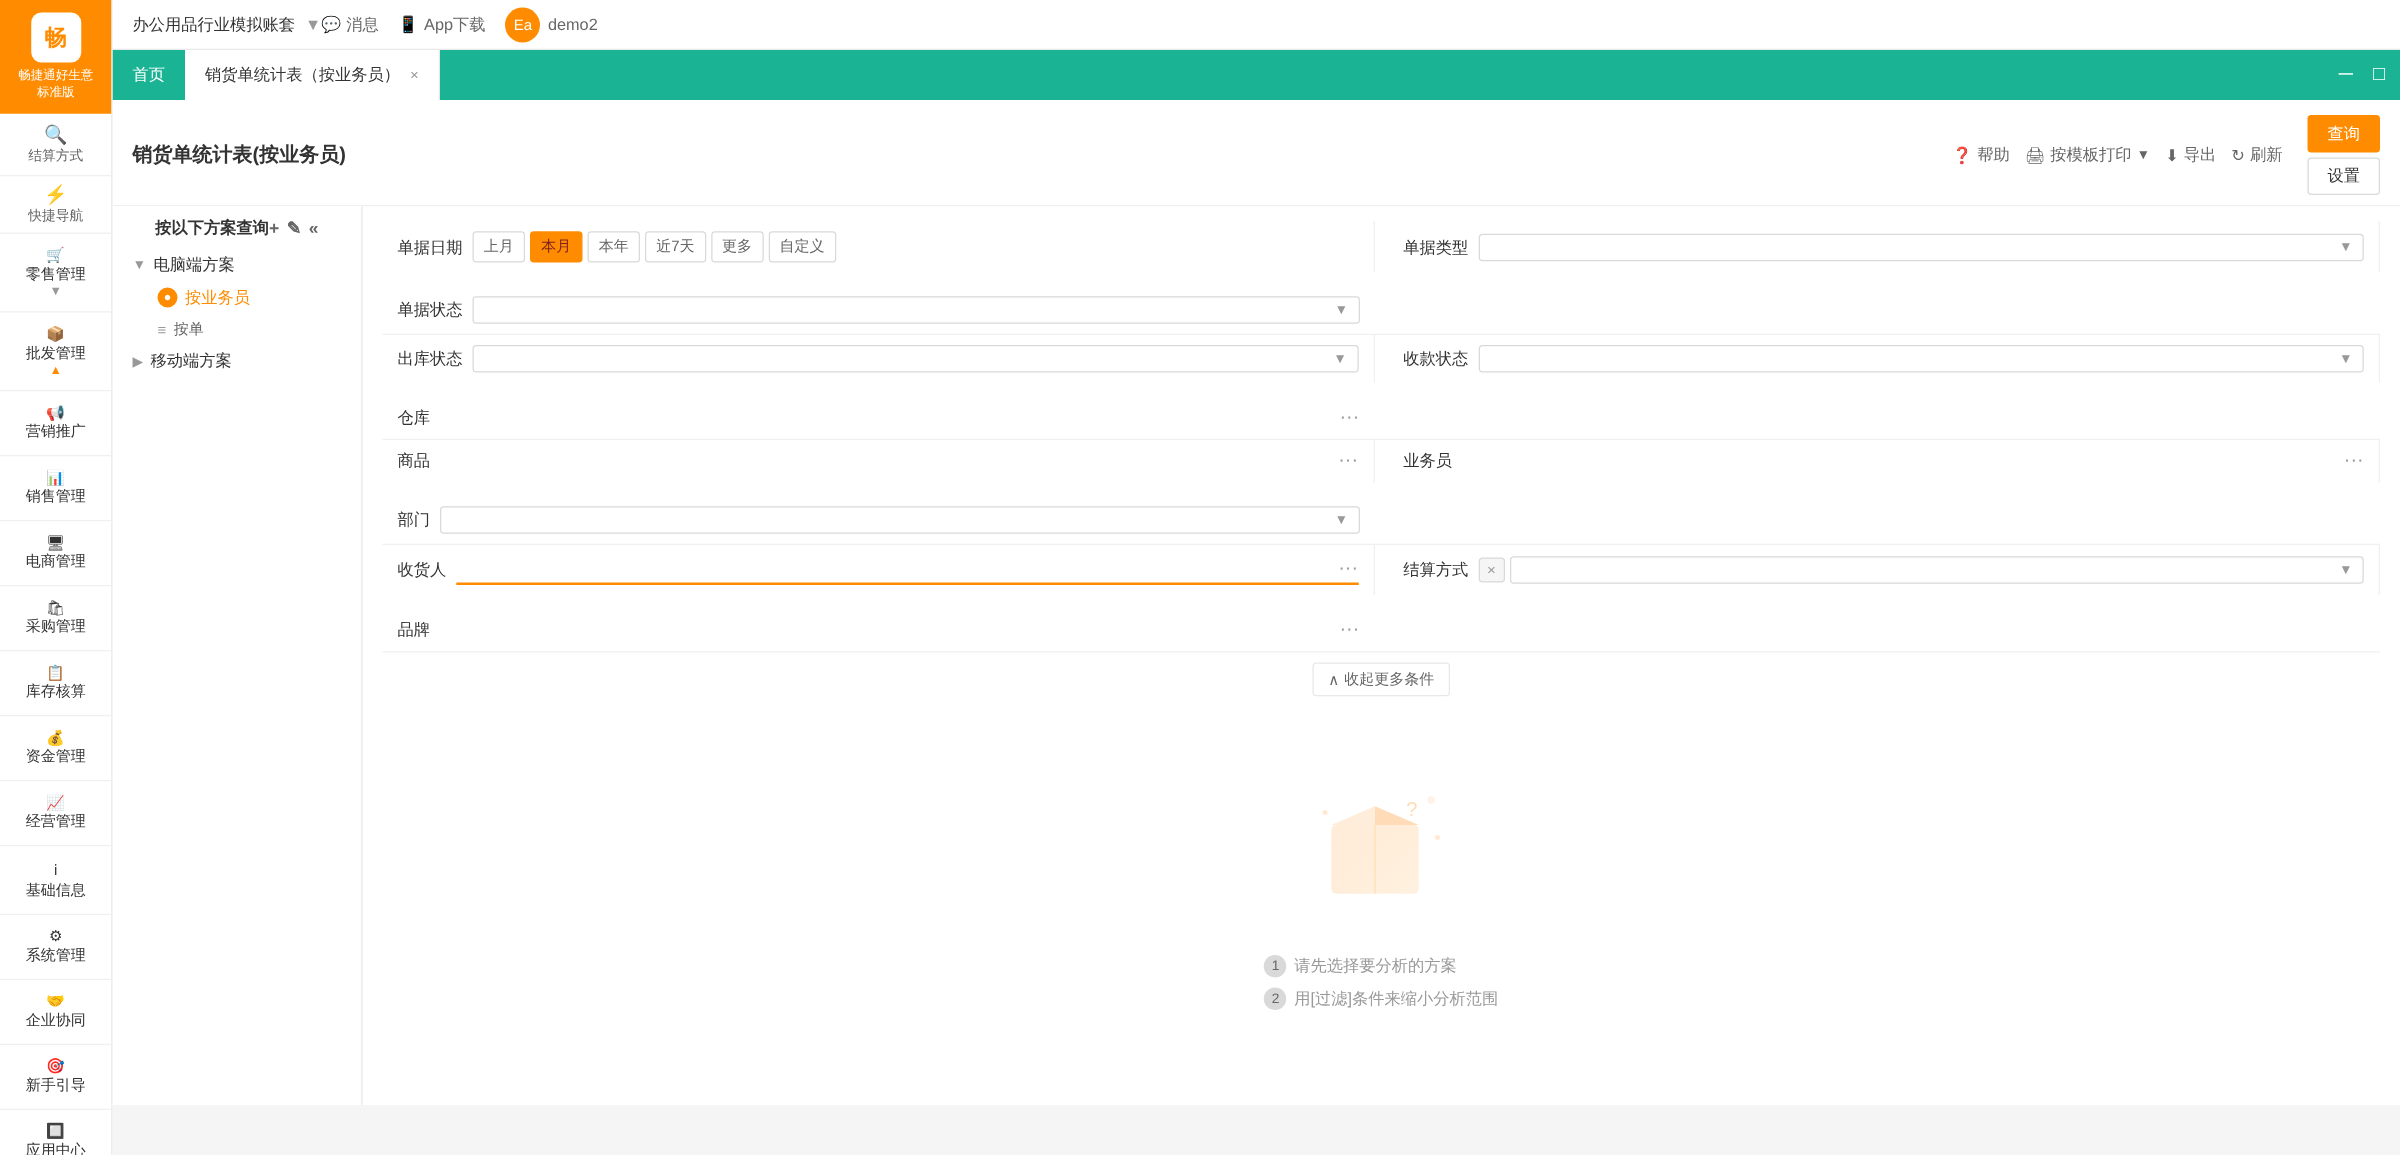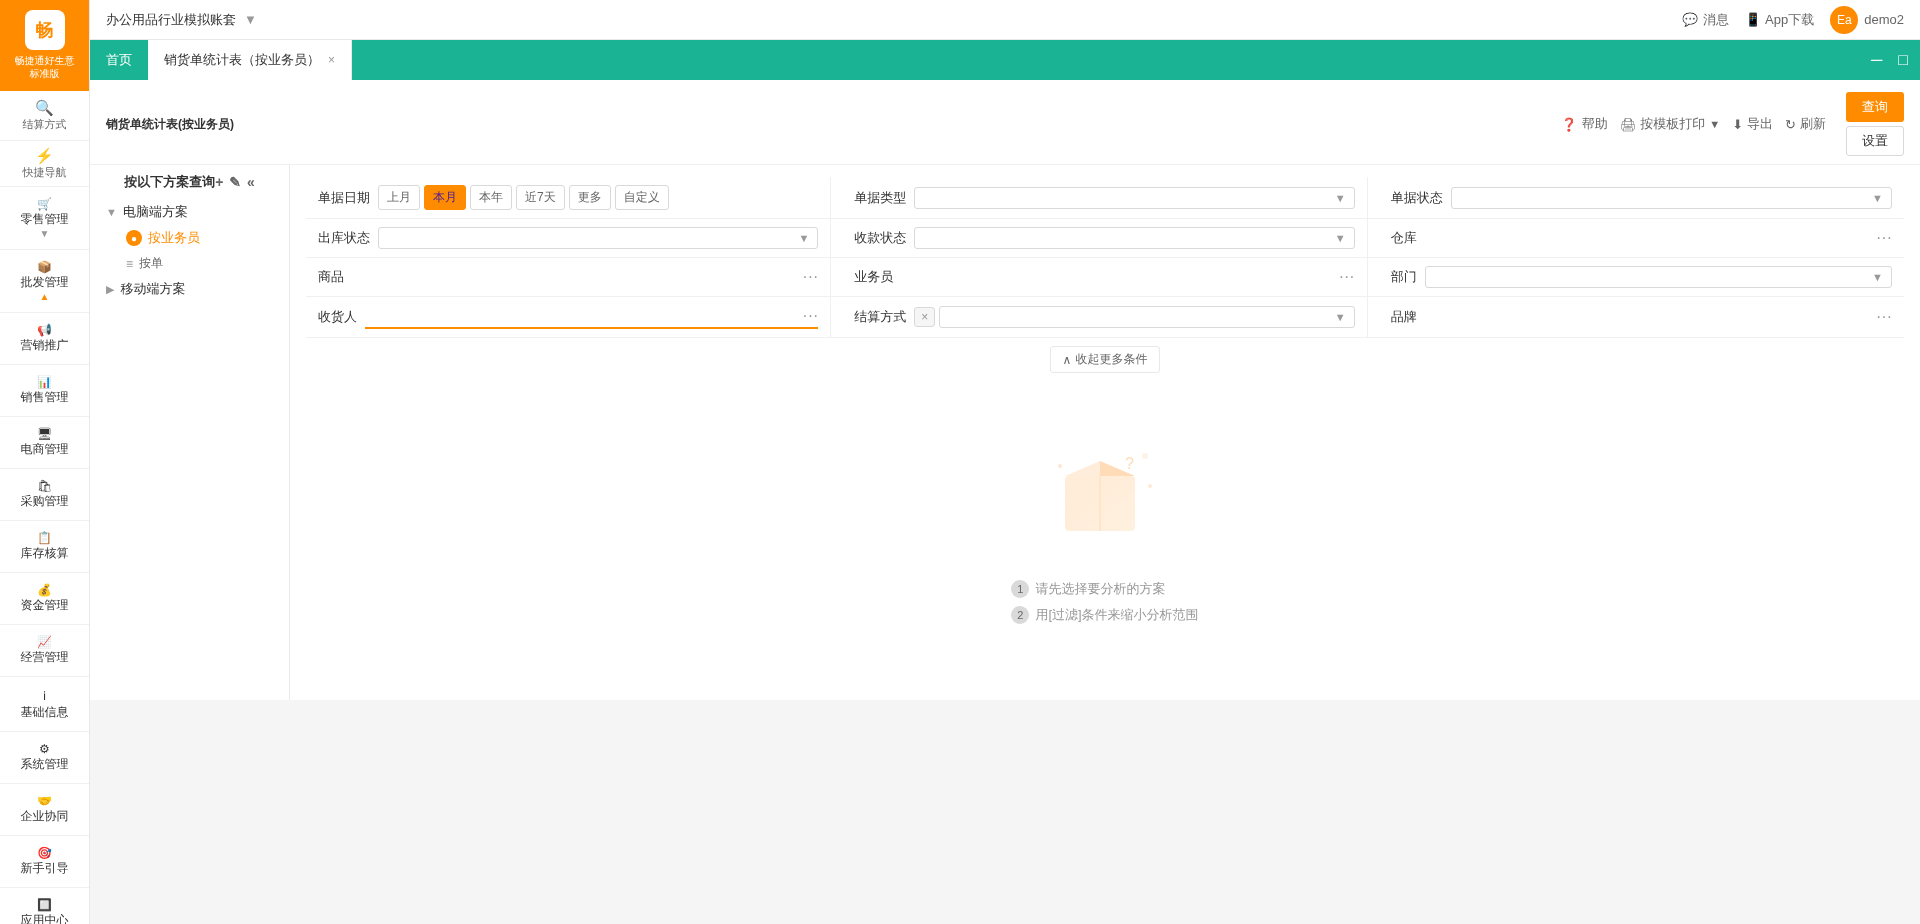"办公用品行业模拟账套" .top-header { justify-content: space-between -> flex-start }
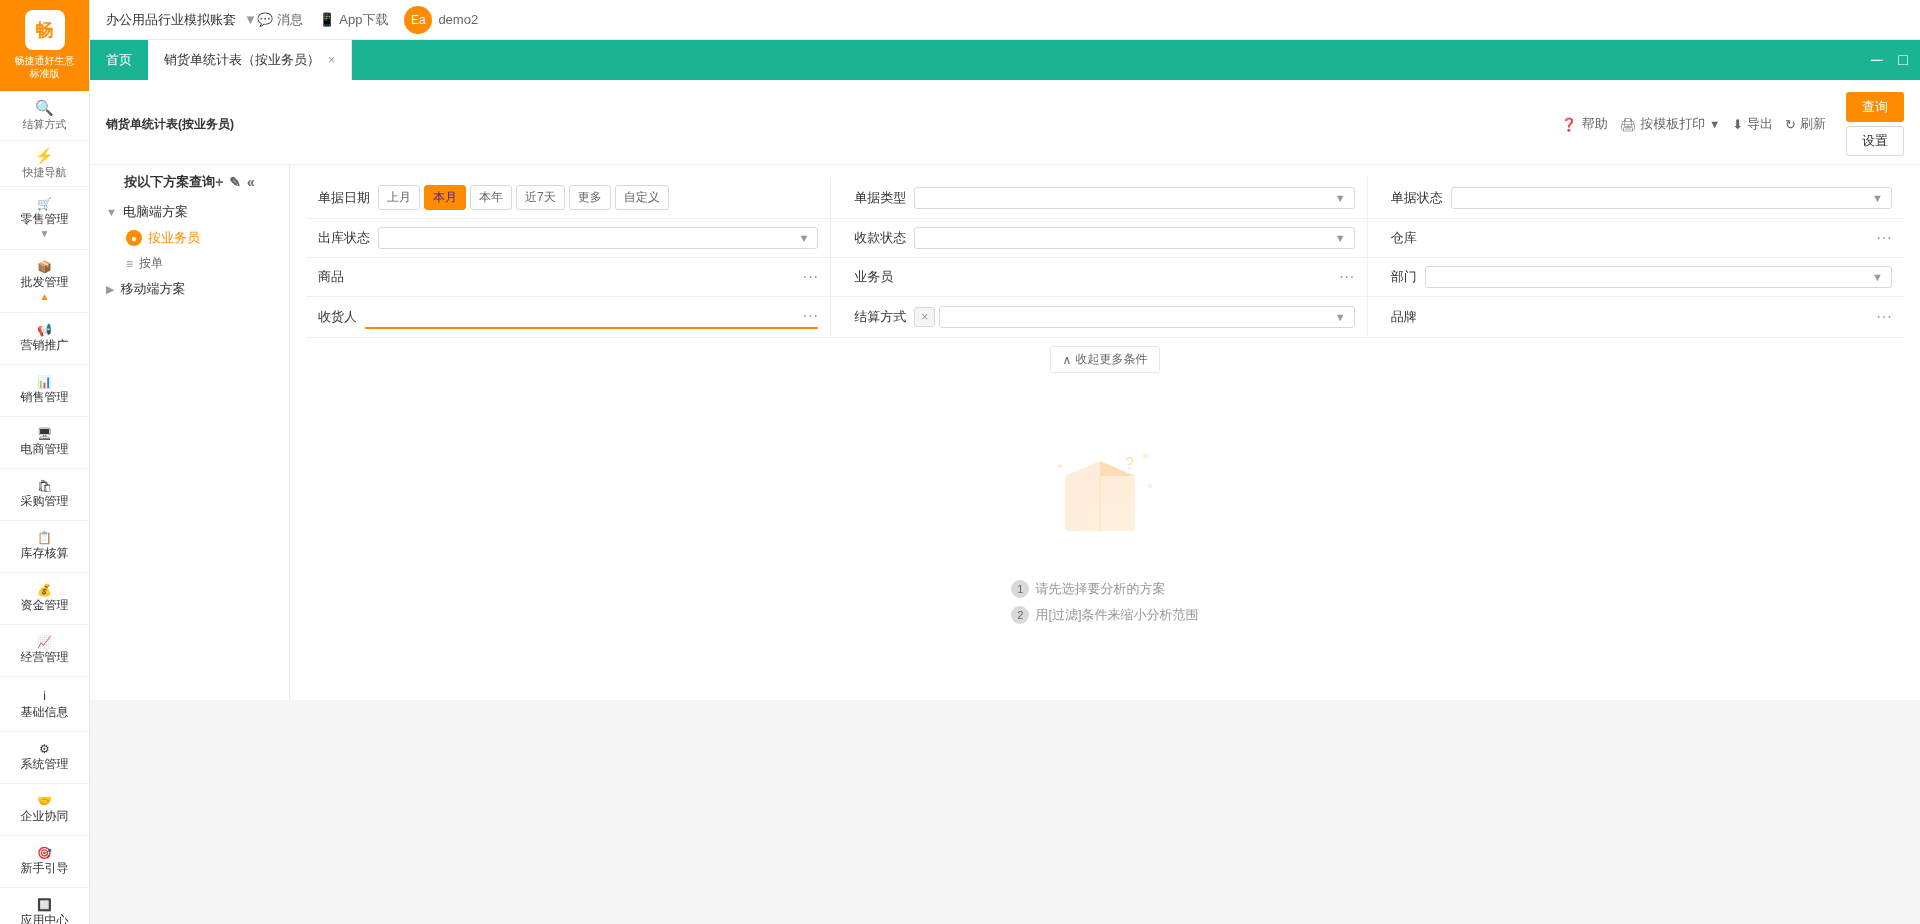"销货单统计表(按业务员)" .page-title { font-size: 12px -> 16px }
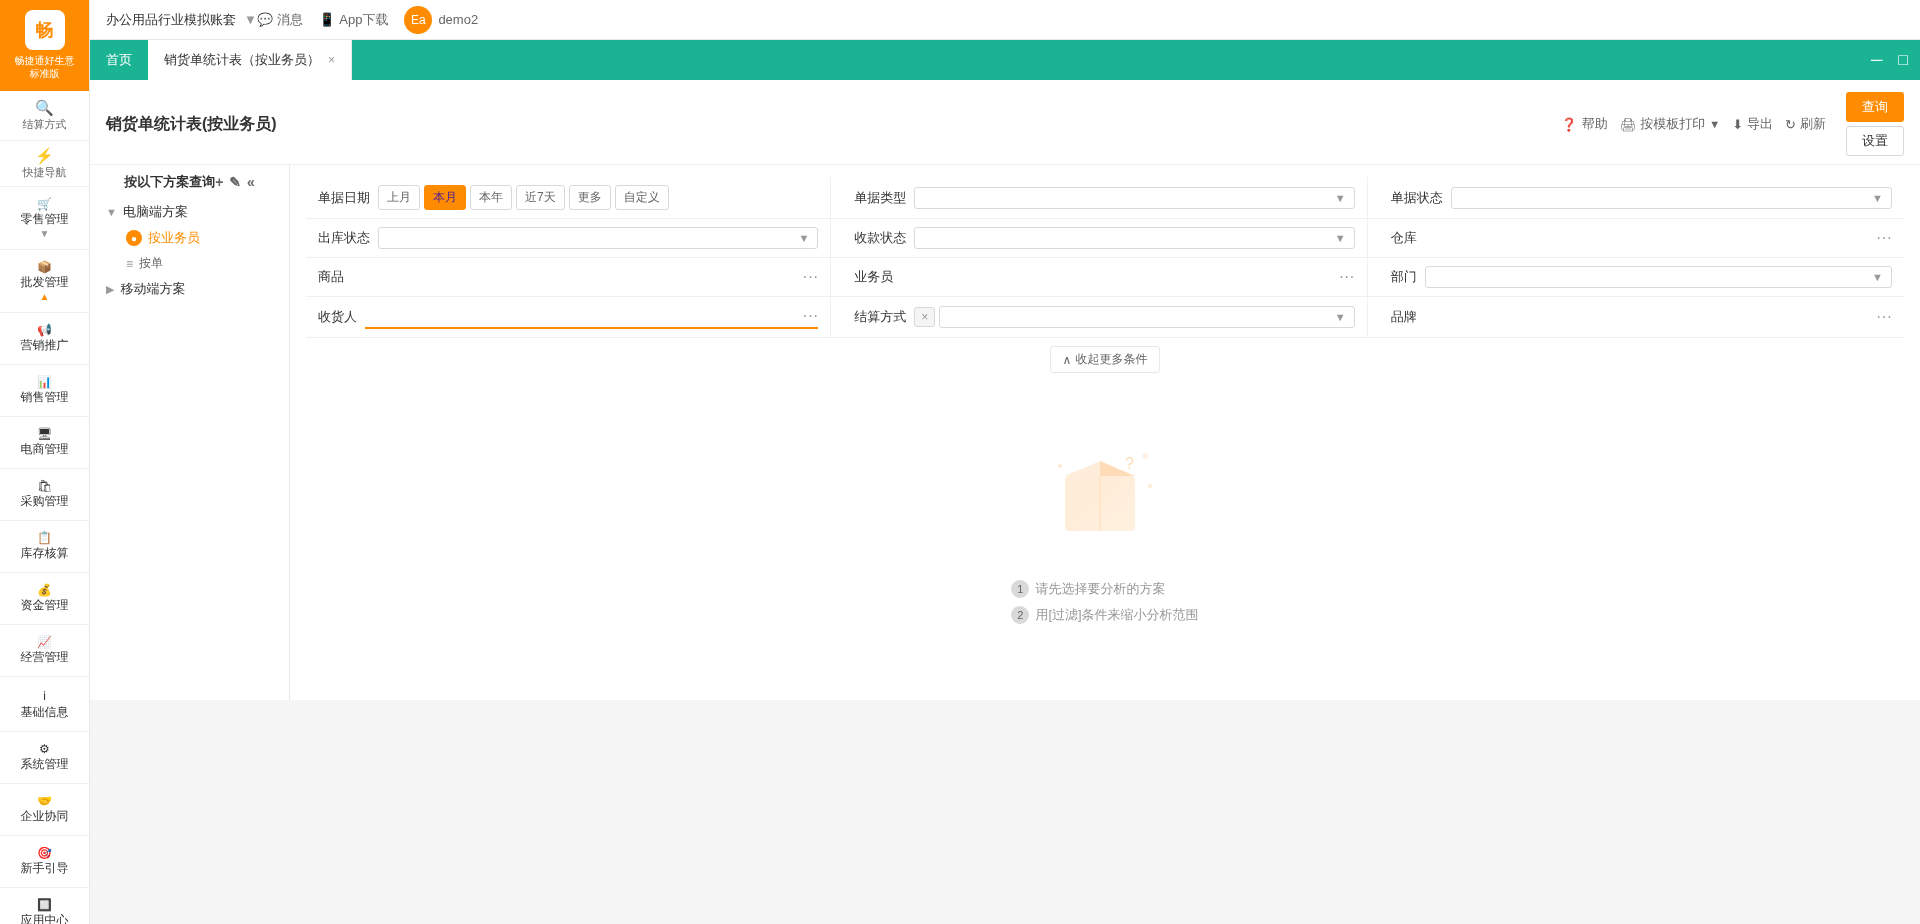"单据日期" .filter-section { grid-template-columns: 1fr 1fr 1fr -> 1fr 1fr }
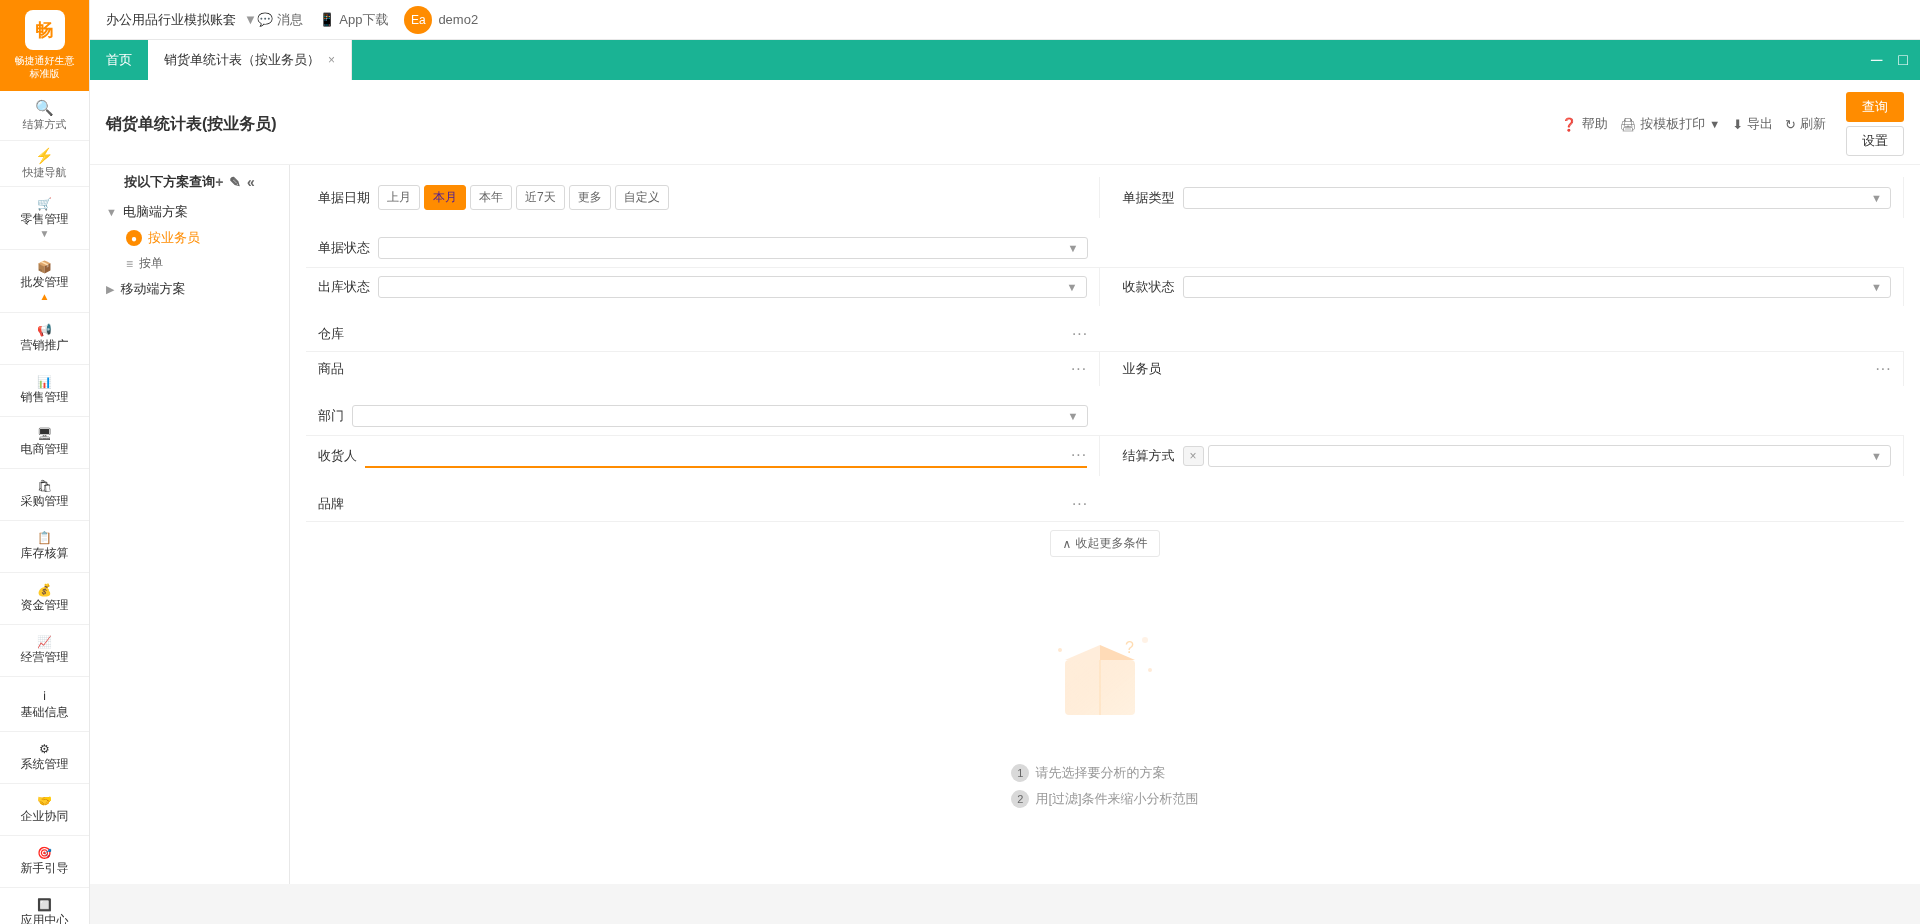"本月" .date-btn.active { color: #4c1d95 -> #7f1d1d }
